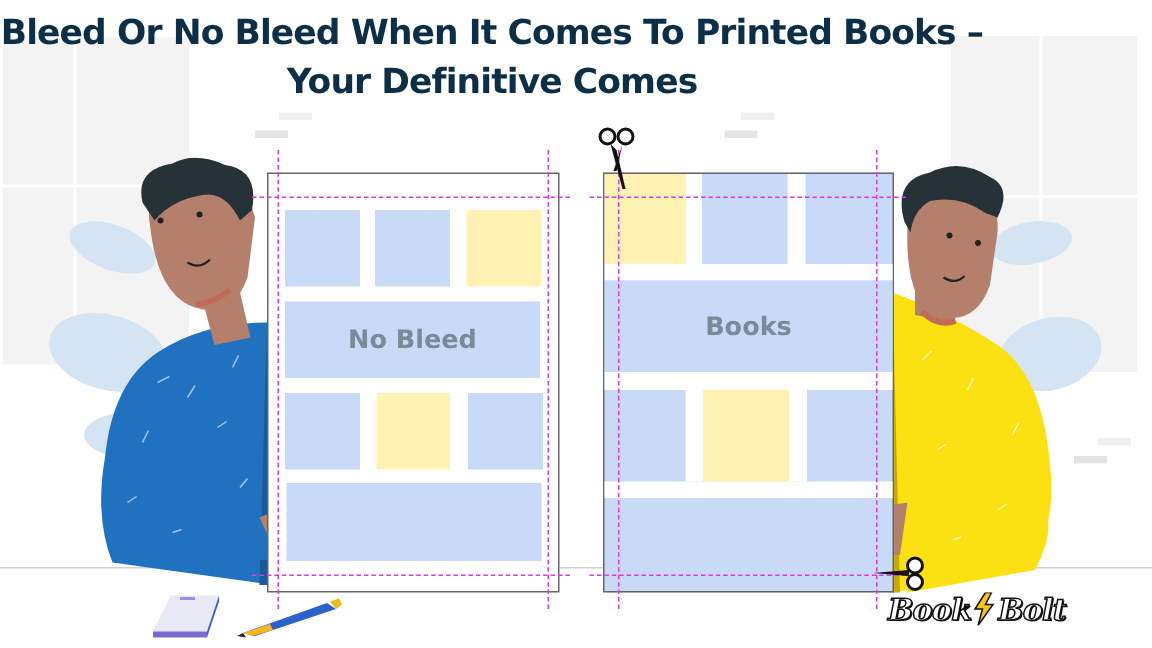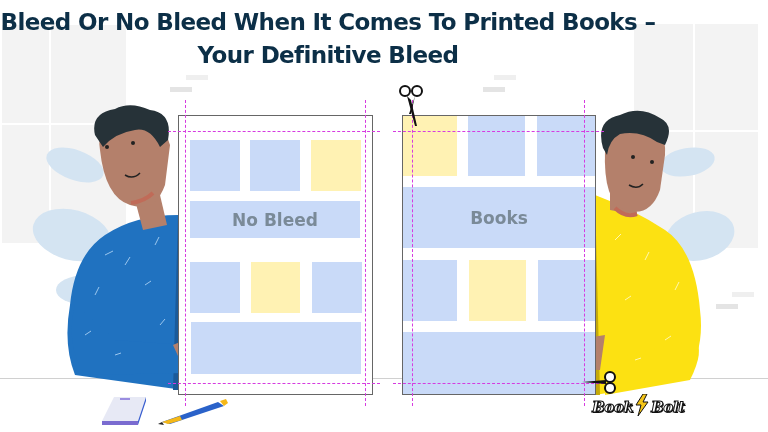"Your Definitive Bleed" div { text: Bleed -> Comes }
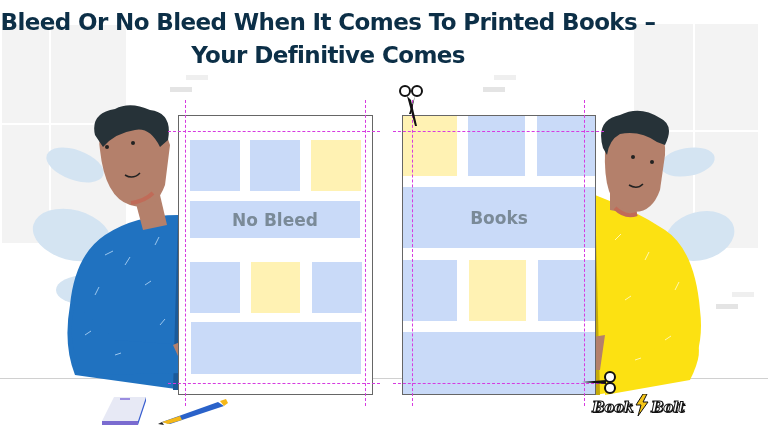"No Bleed" div.tile { height: 37px -> 51px }
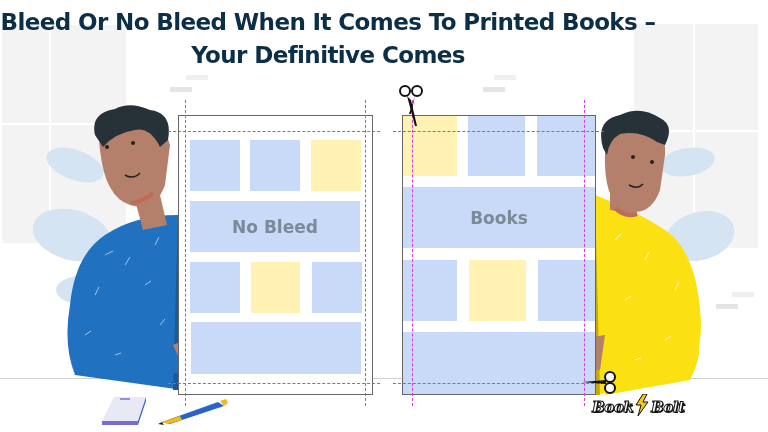"Book Bolt" .logo { font-size: 15px -> 20px }
